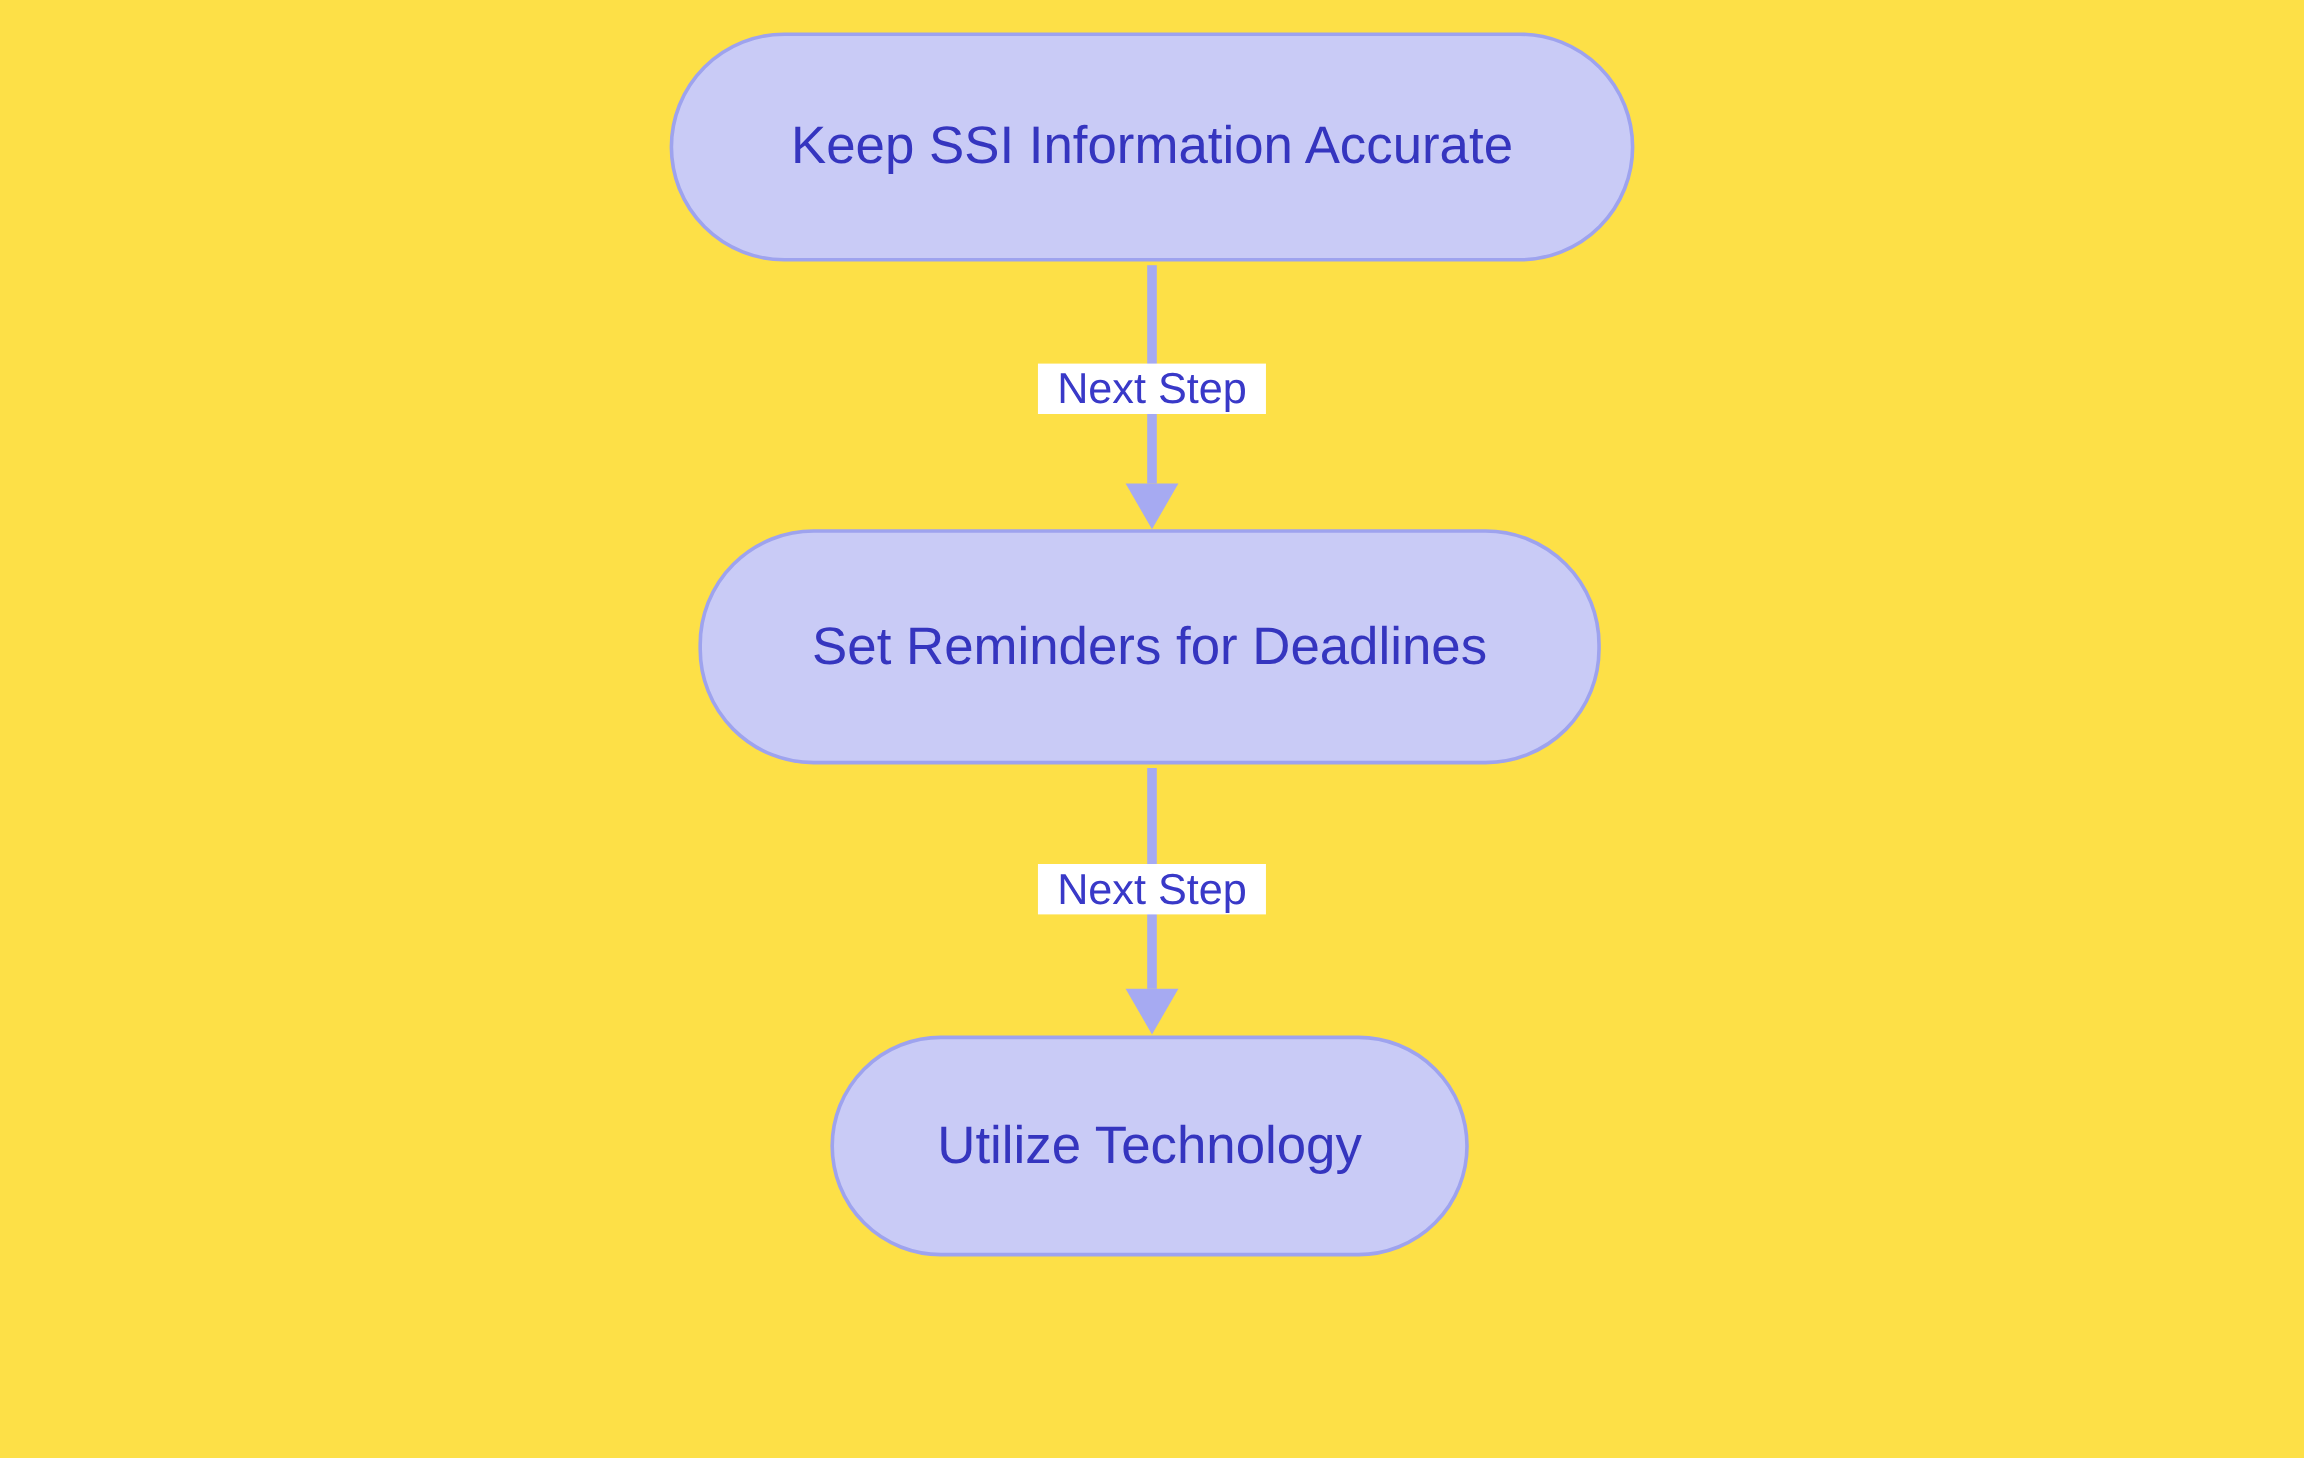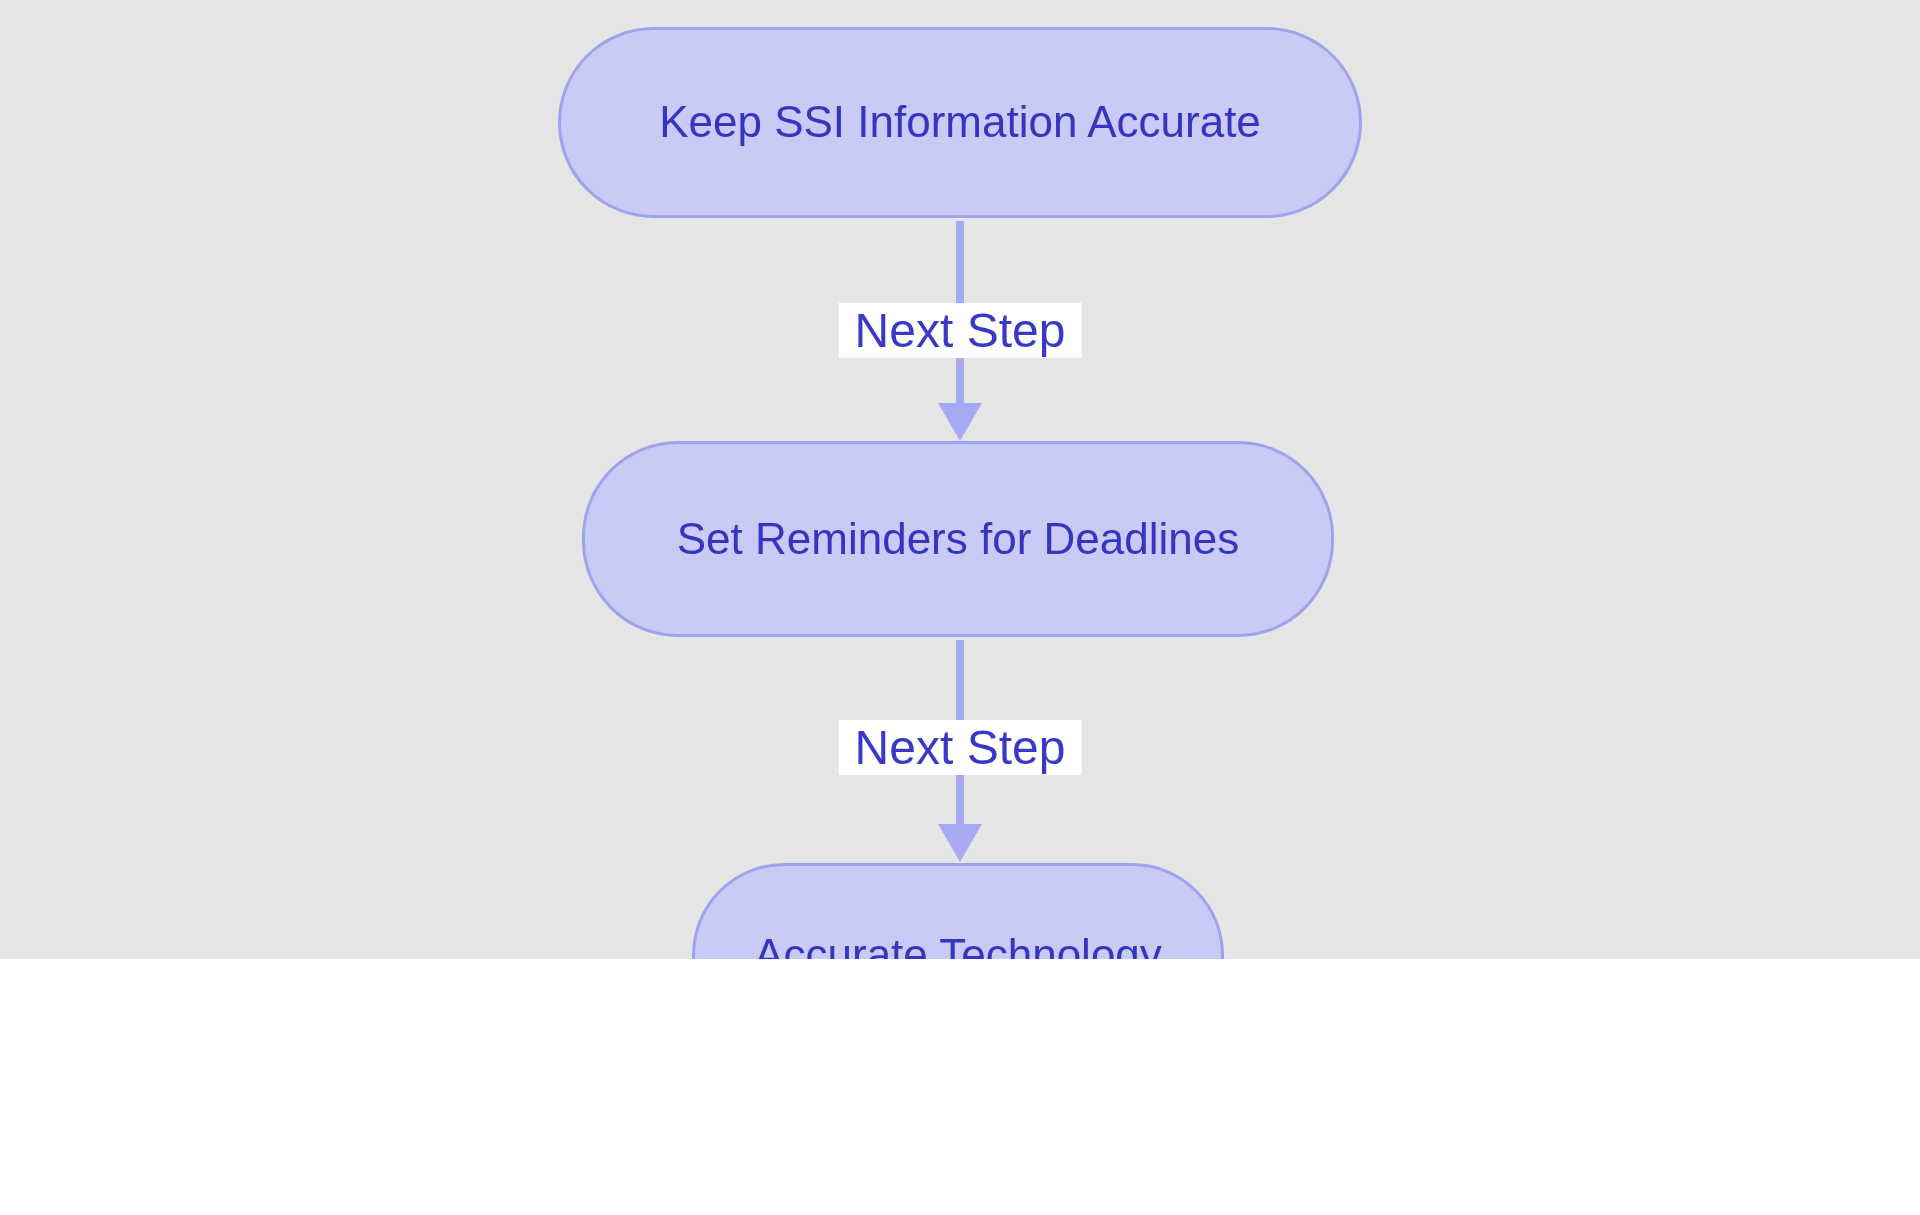"Keep SSI Information Accurate" .canvas { background: #e5e5e5 -> #fde047; height: 959px -> 1215px }
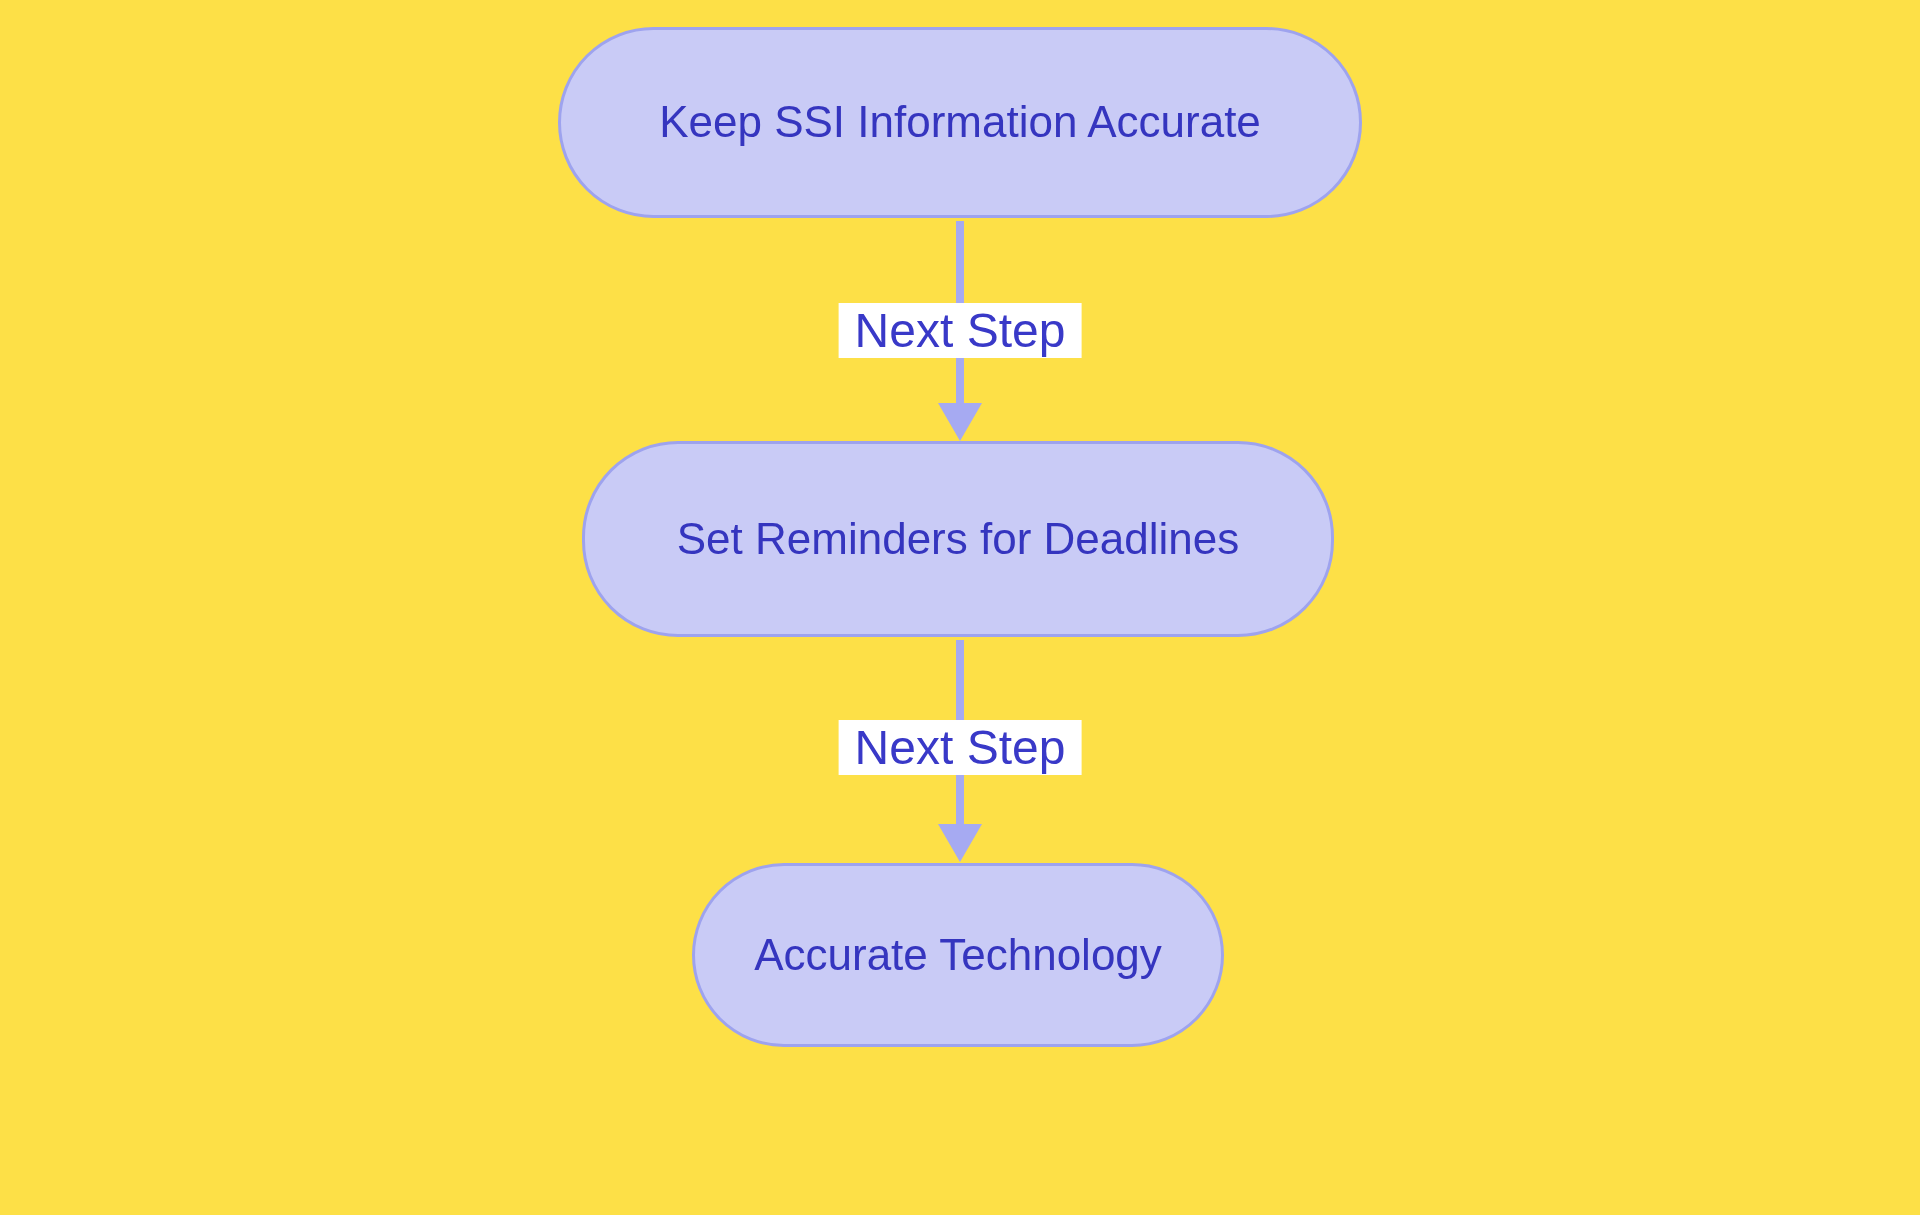"Next Step" .edge-label { font-size: 48px -> 36px }
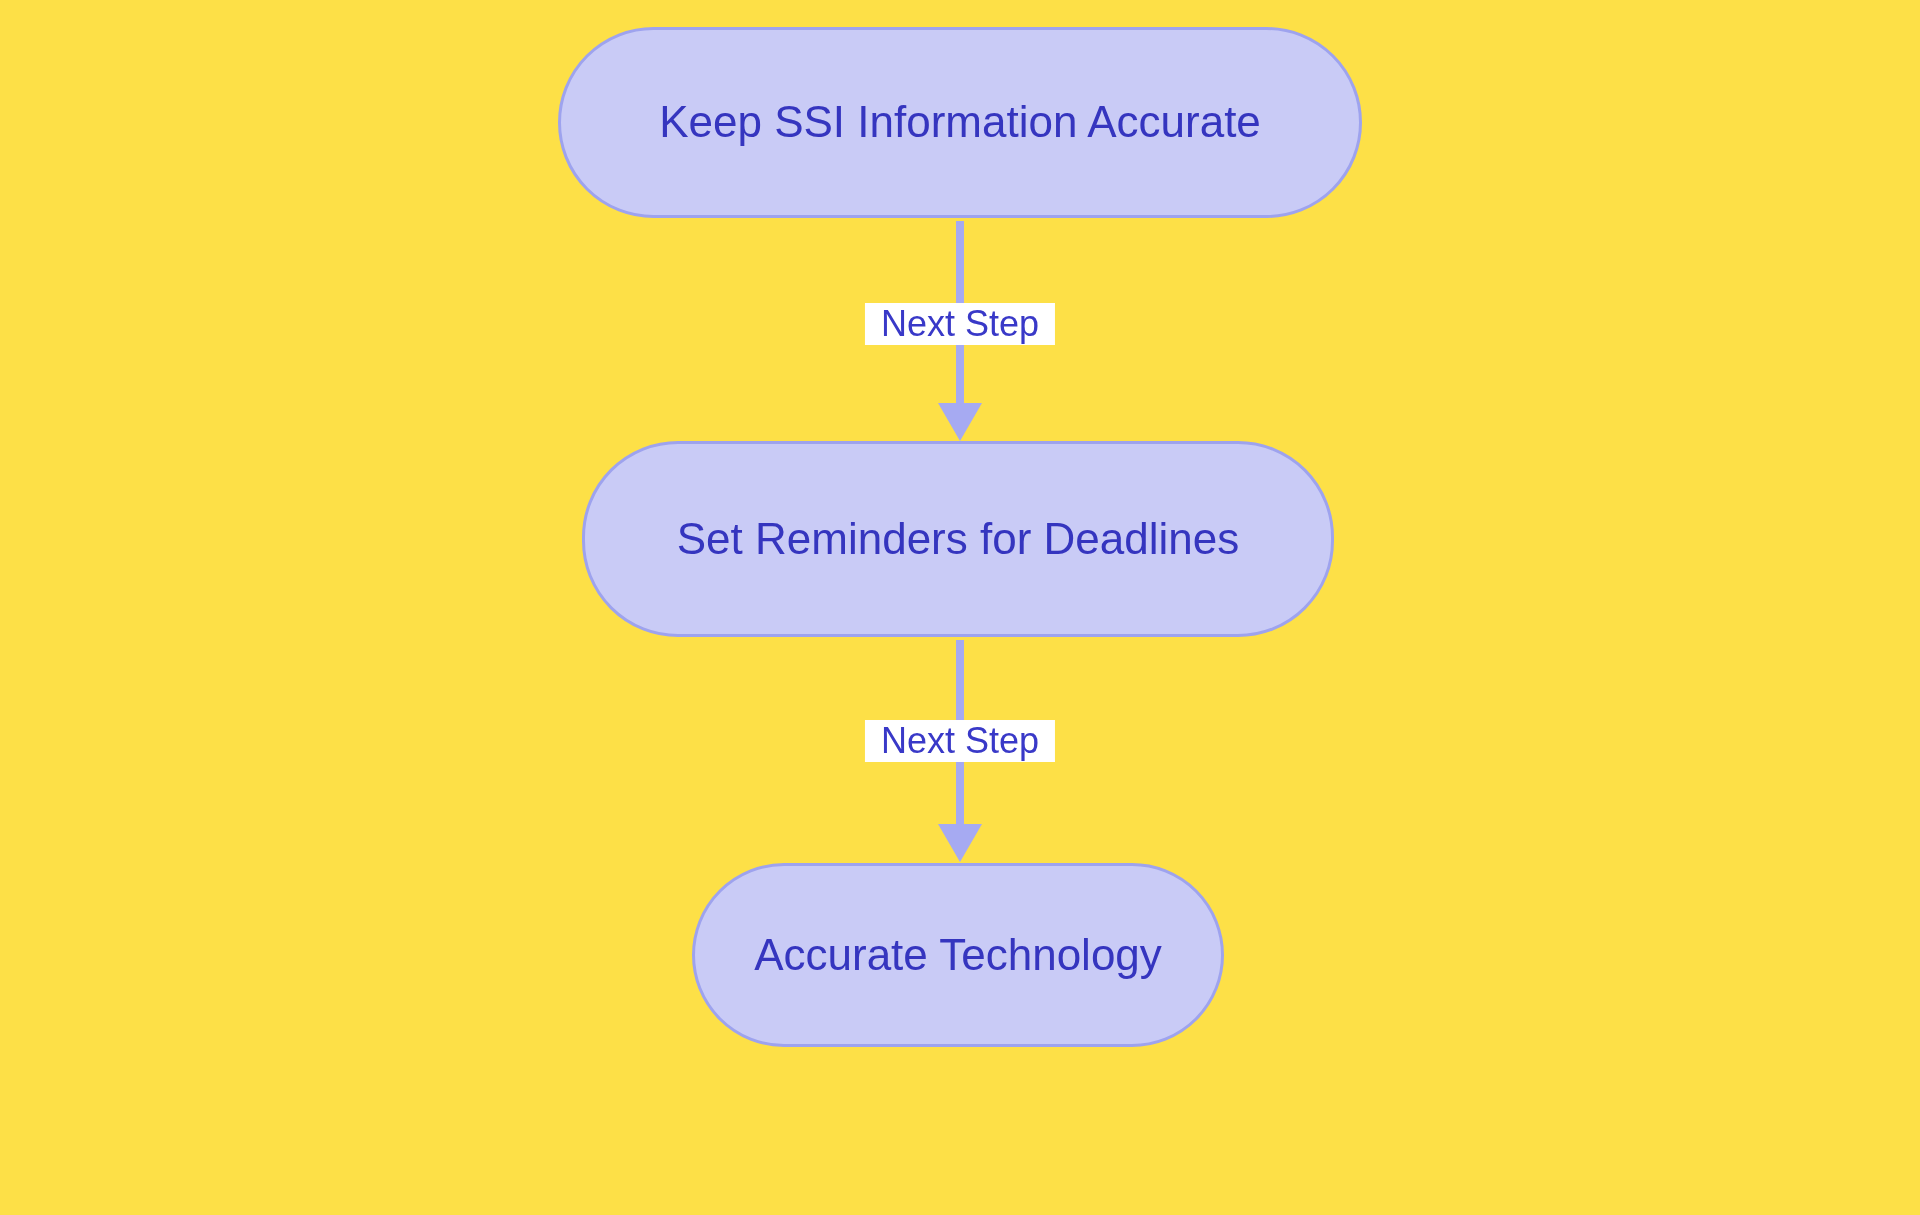"Accurate Technology" span { text: Accurate -> Utilize }
